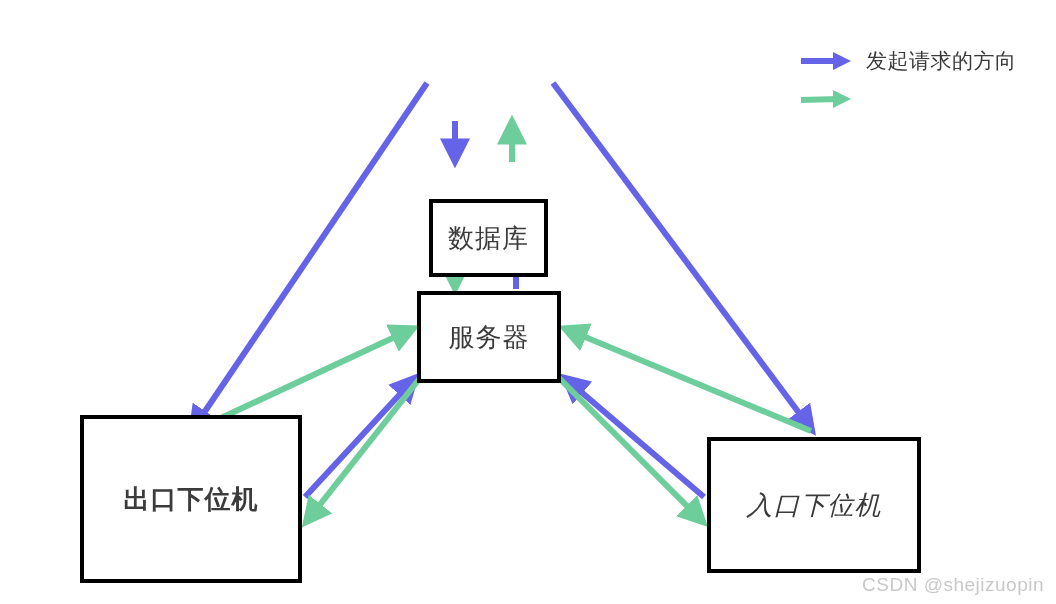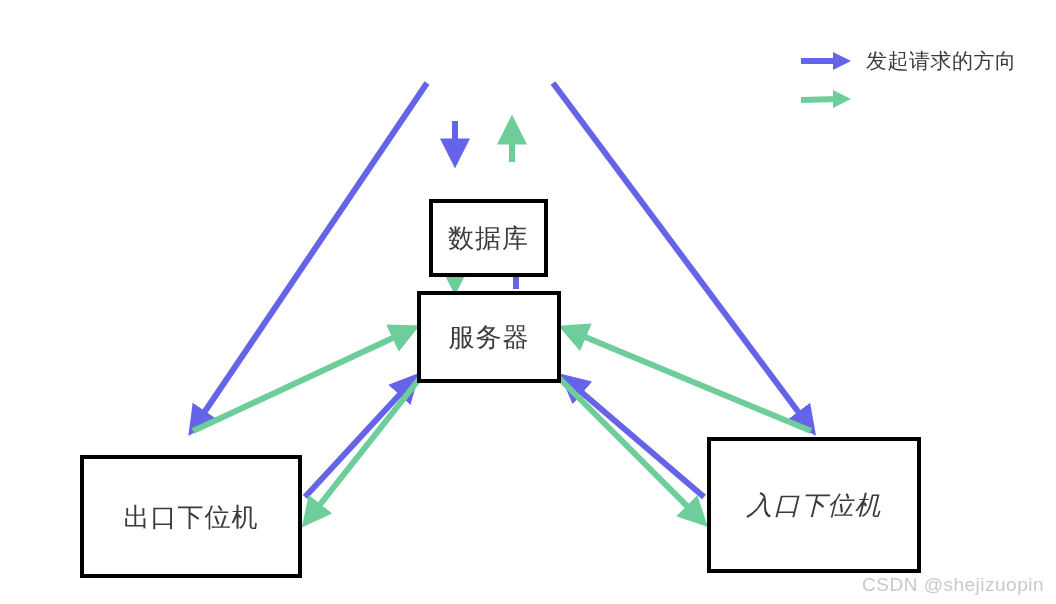"出口下位机" #node-exit-terminal { font-weight: none -> bold; height: 123px -> 168px; top: 455px -> 415px }
